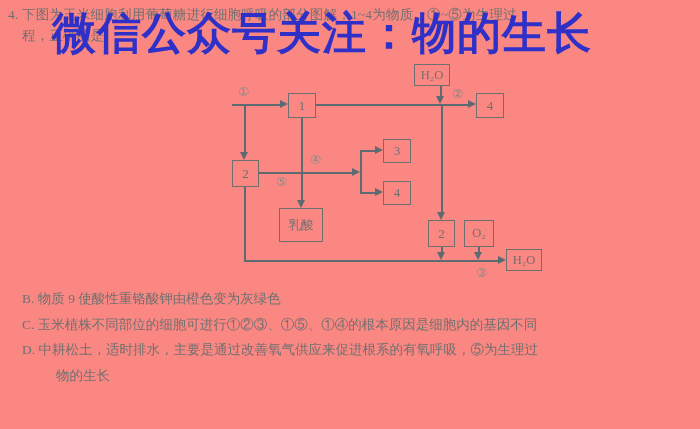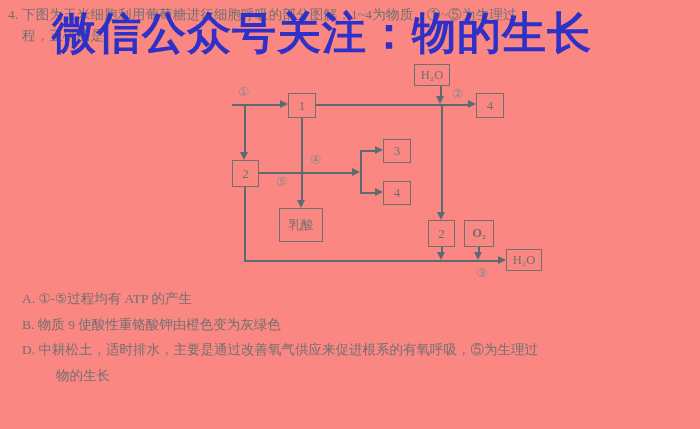"O₂" div.box { font-weight: bold -> none }
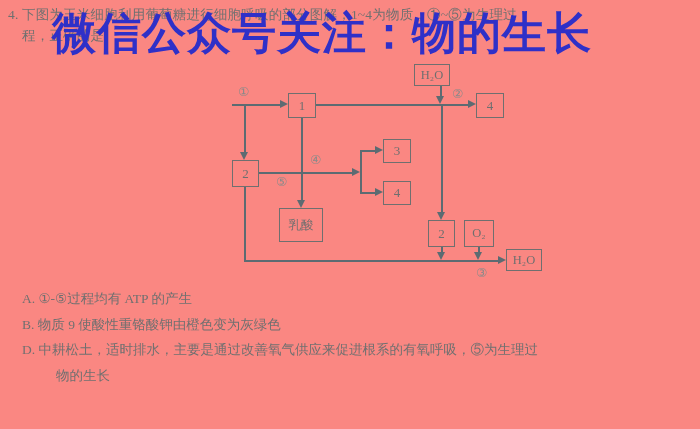"A. ①-⑤过程均有 ATP 的产生" div.opt { html: <div> <span>A.</span> <span>①-⑤过程均有 ATP 的产生</span> </div> -> none }
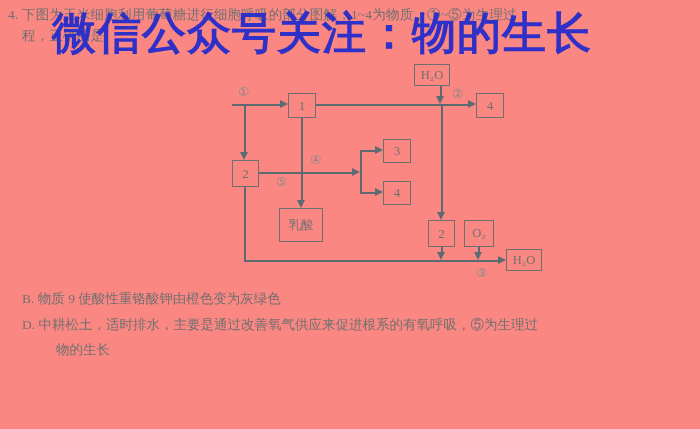"C. 玉米植株不同部位的细胞可进行①②③、①⑤、①④的根本原因是细胞内的基因不同" div.opt { html: none -> <div> <span>C.</span> <span>玉米植株不同部位的细胞可进行①②③、①⑤、①④的根本原因是细胞内的基因不同</span> </div> }
